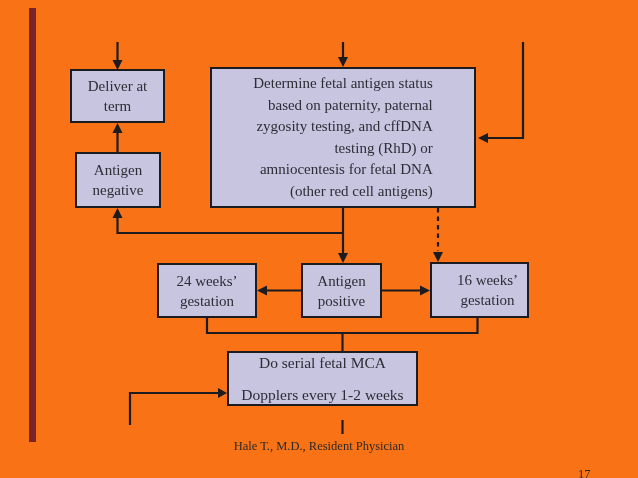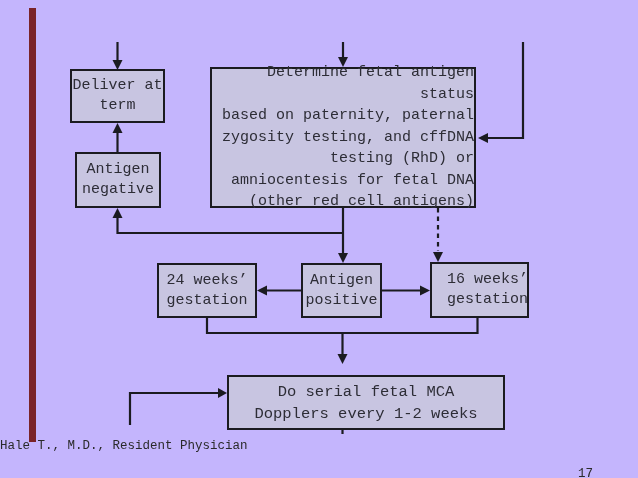"Deliver at" #slide { background: #c4b5fd -> #f97316; font-family: Liberation Mono, monospace -> Liberation Serif, serif }
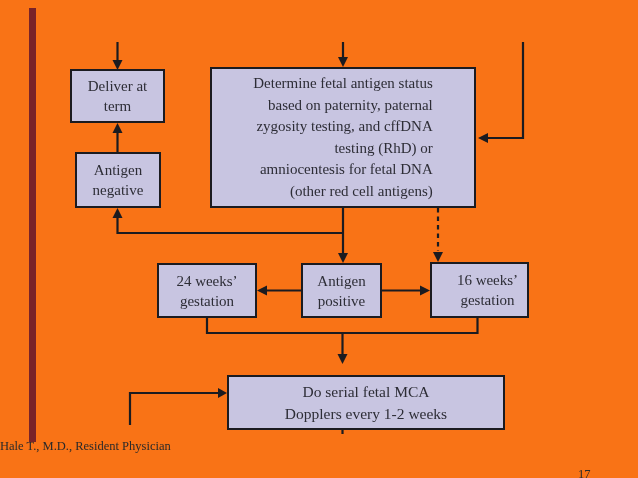"Do serial fetal MCA" #node-doppler { line-height: 22px -> 32px; top: 375px -> 351px; width: 278px -> 191px }
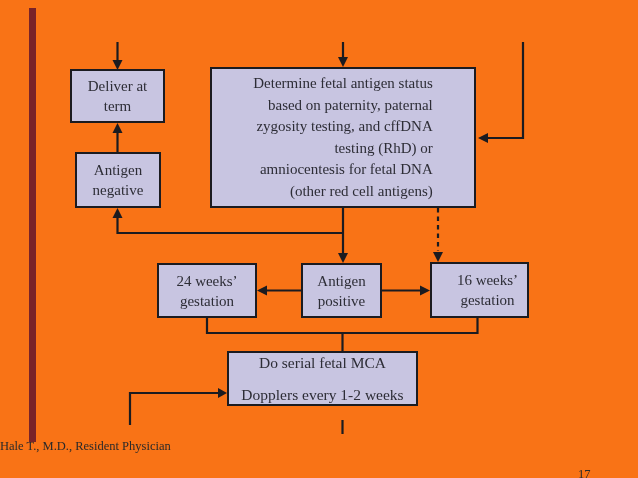"Hale T., M.D., Resident Physician" .footer-text { text-align: left -> center }
